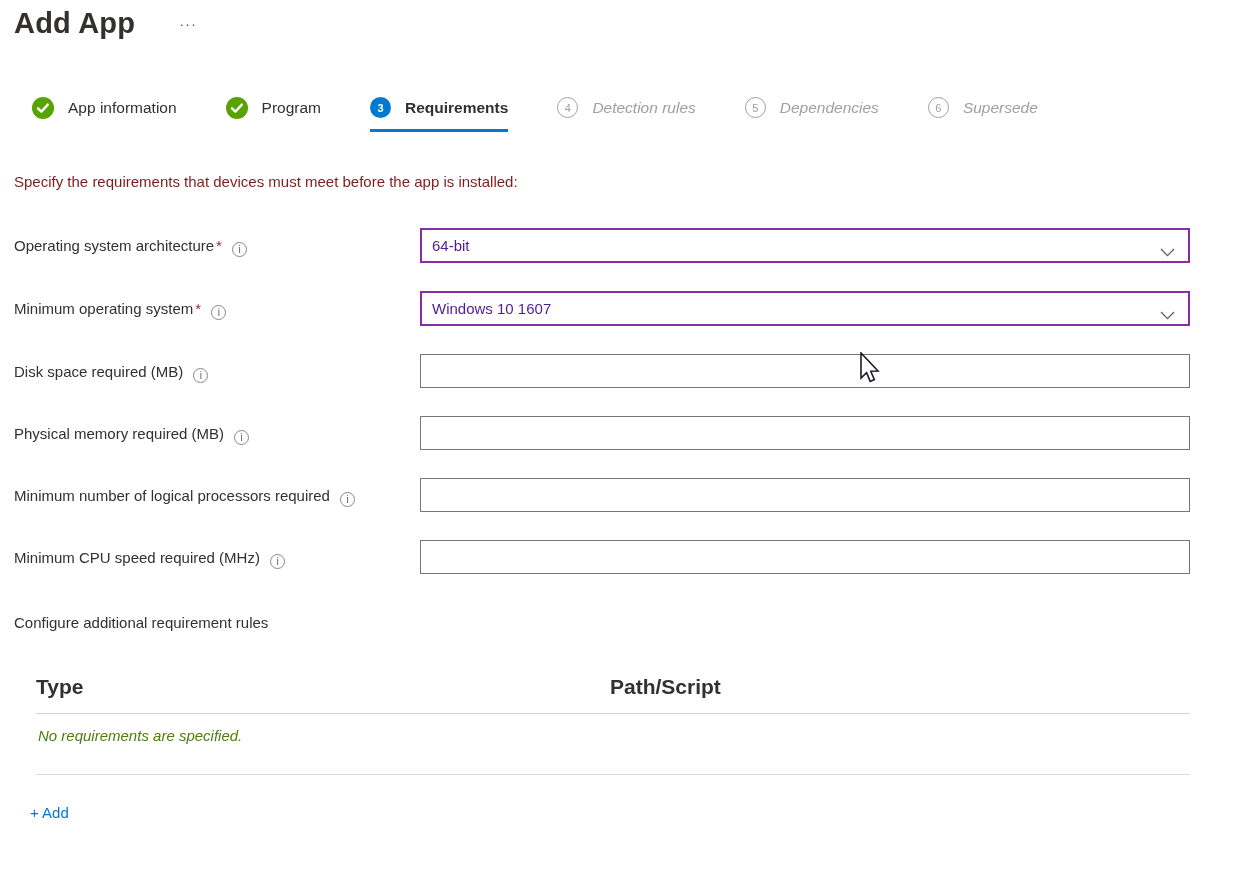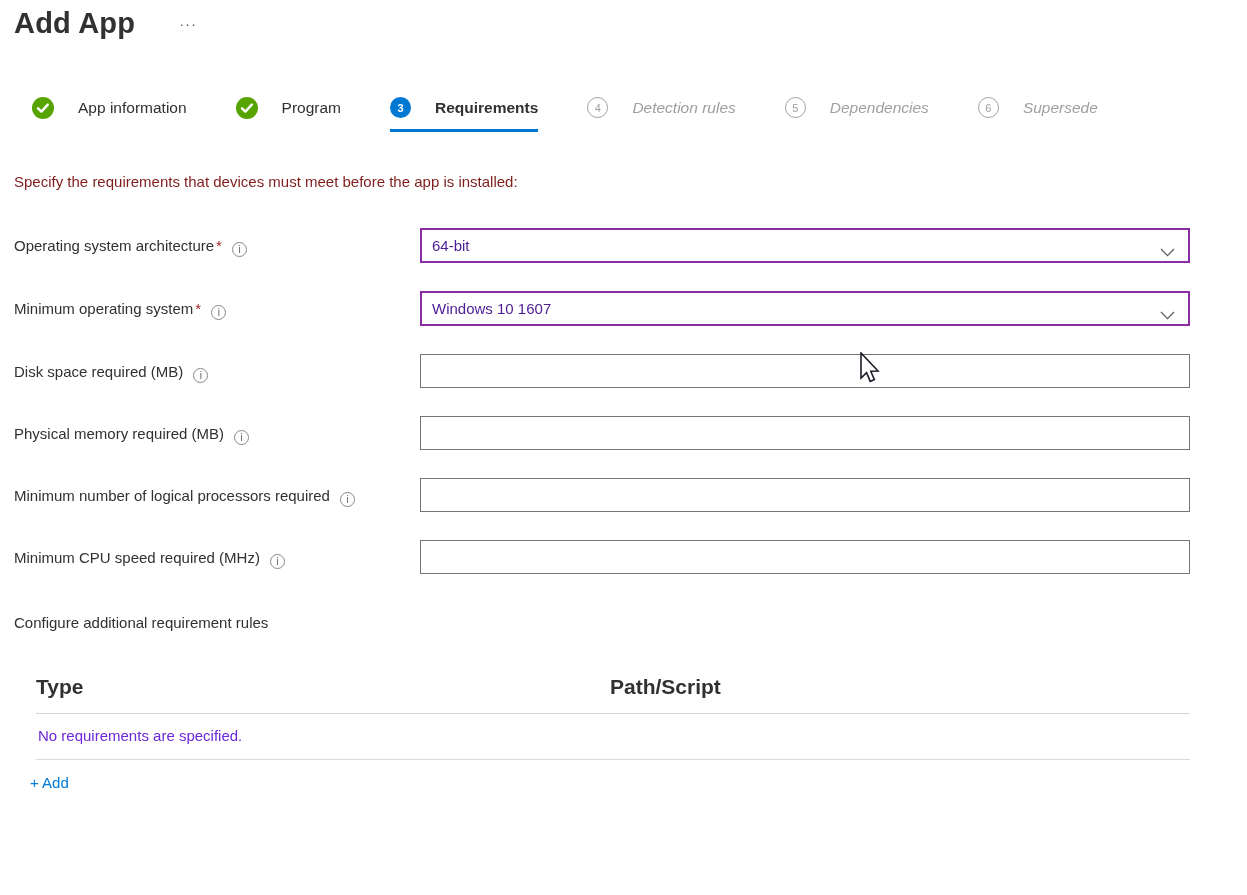"App information" .step { gap: 24px -> 14px }
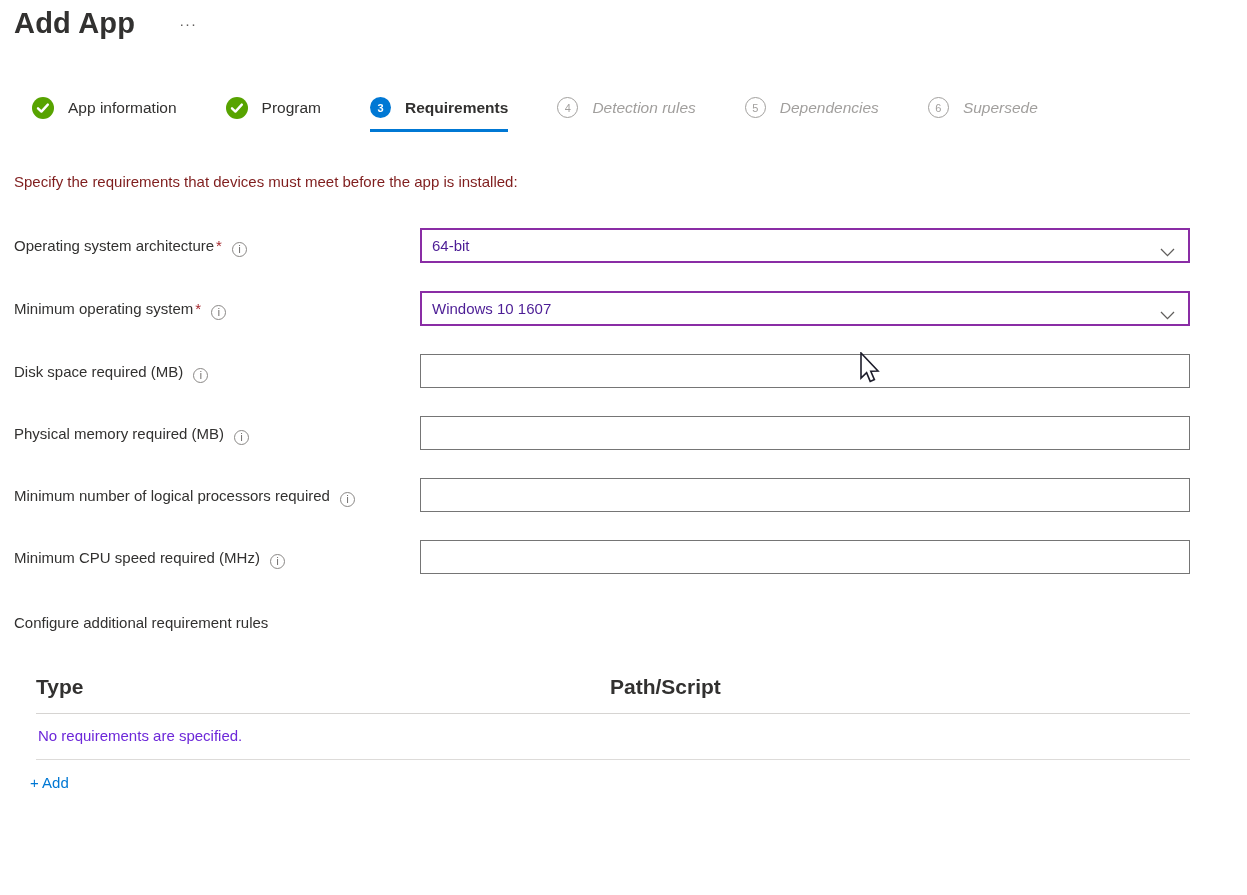"No requirements are specified." .trow { color: #6d28d9 -> #4d7c0f; font-style: none -> italic; padding: 13px 0 15px 2px -> 13px 0 30px 2px }
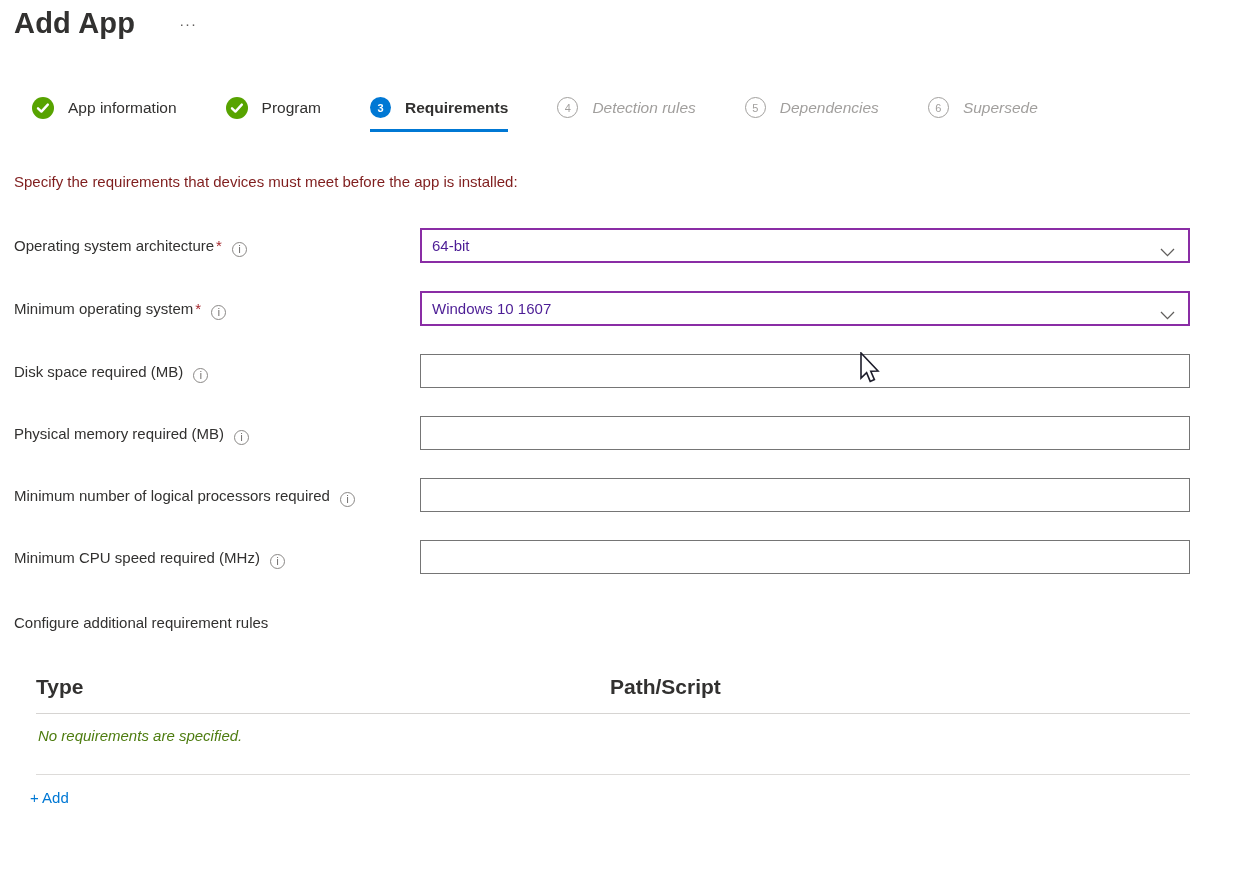"+ Add" .add-link { margin-top: 14px -> 29px }
